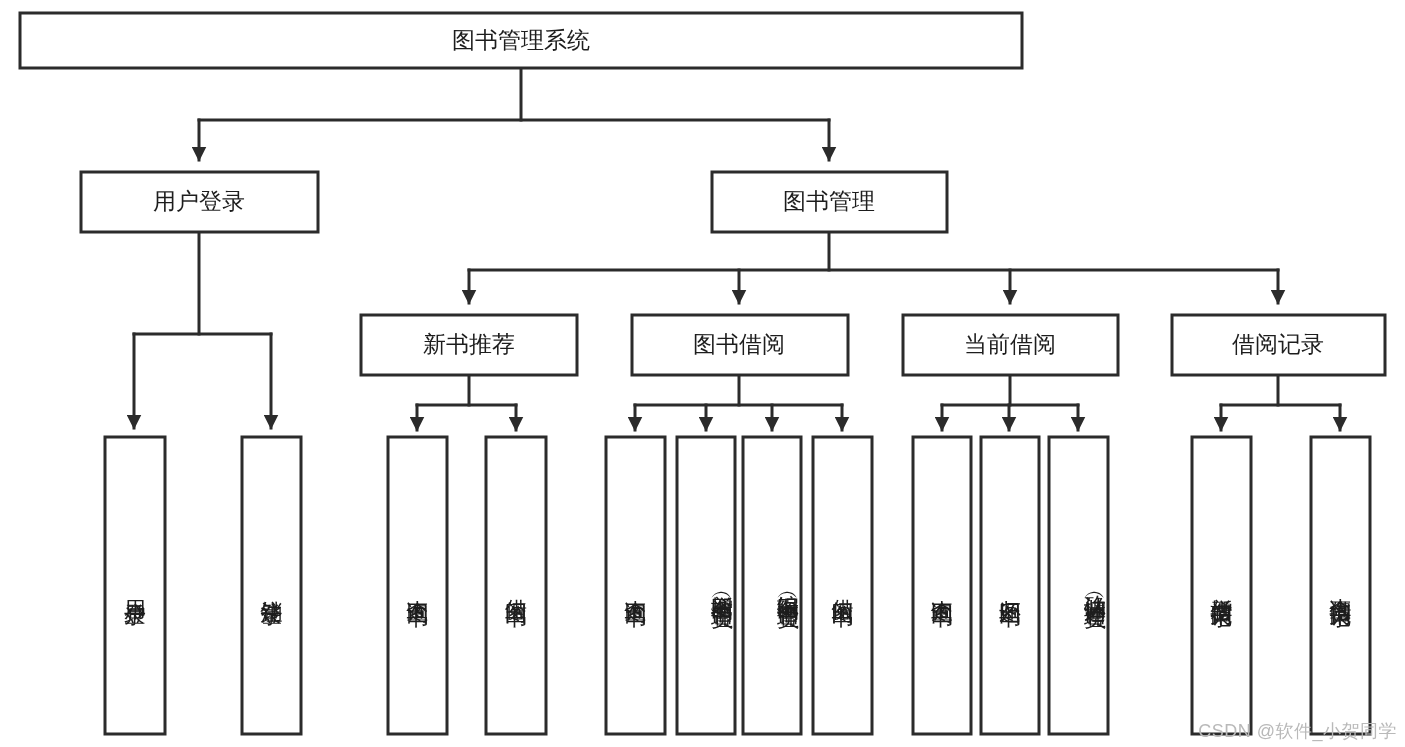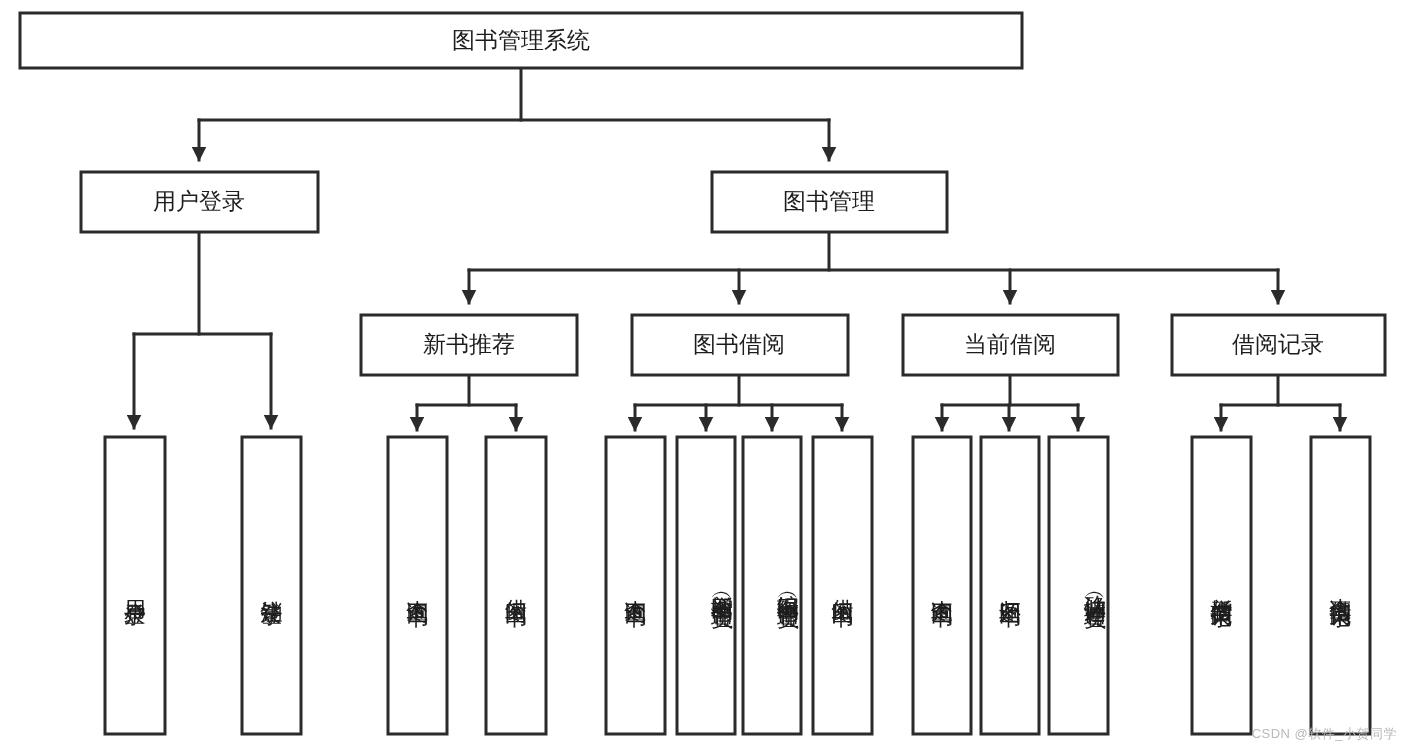"CSDN @软件_小贺同学" .watermark { font-size: 13px -> 18px }
